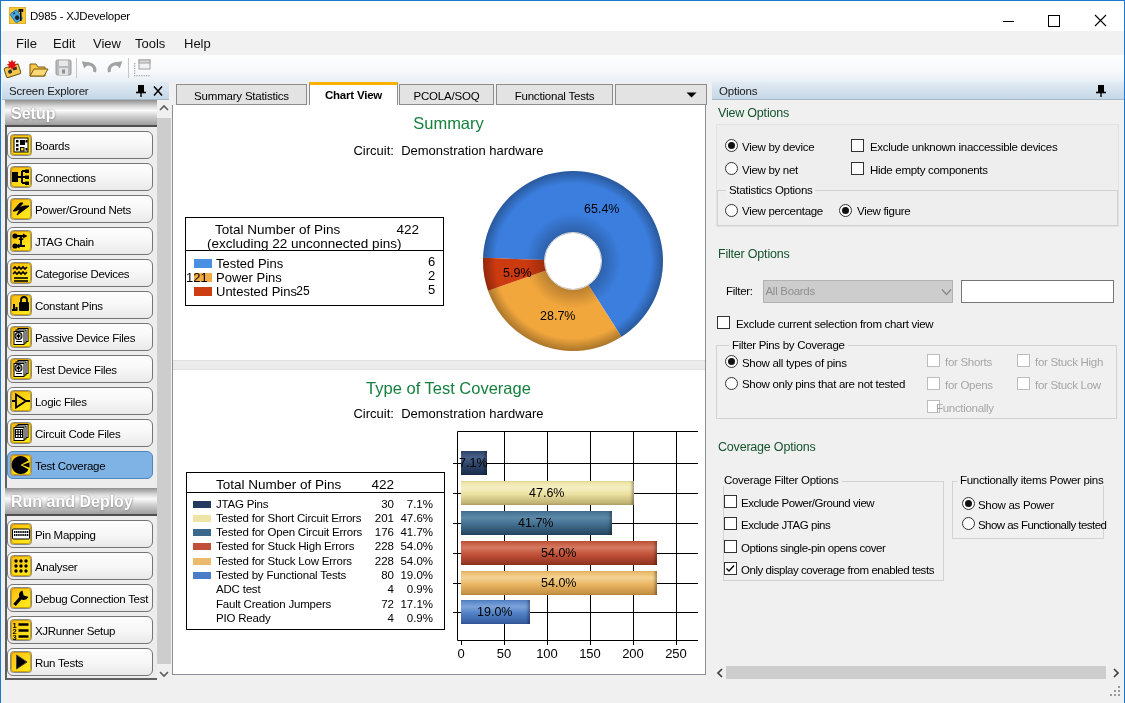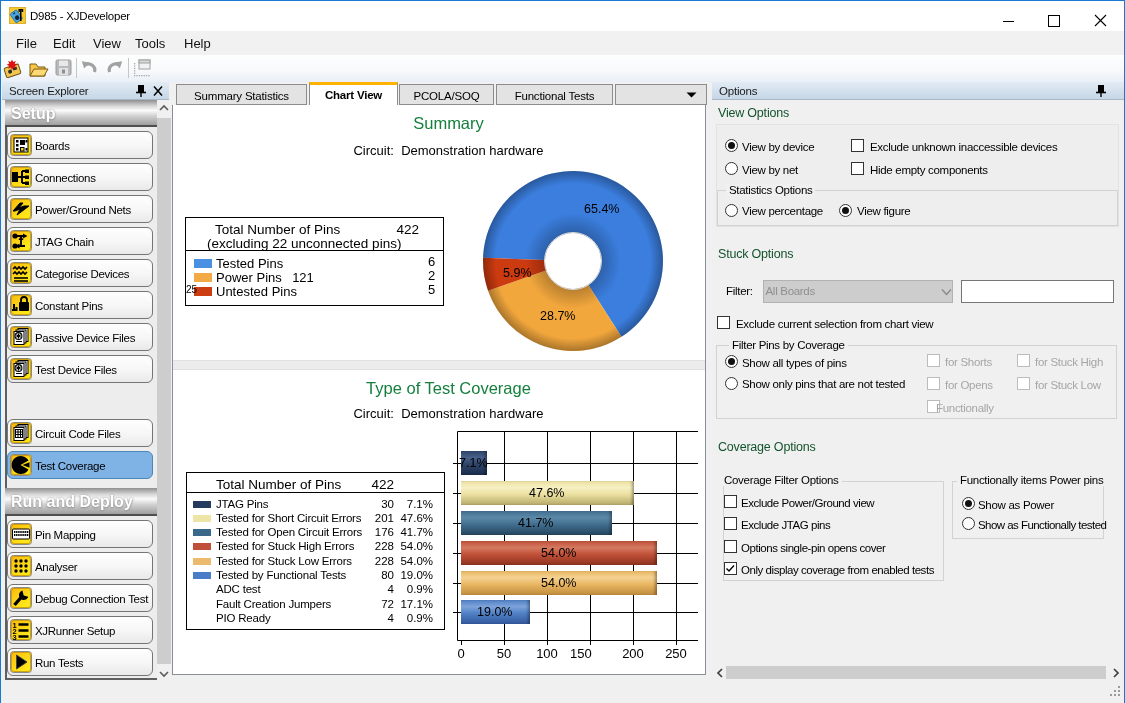"Stuck Options" div.sect { text: Stuck -> Filter }
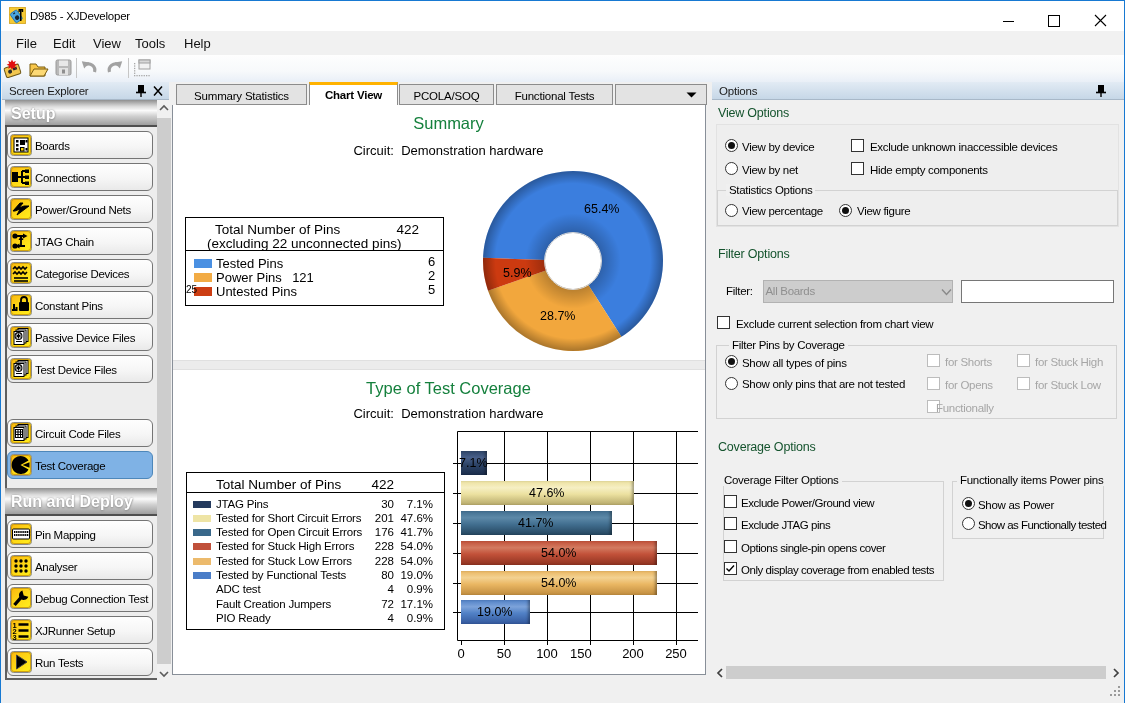"121" div.abs { text-align: center -> left }
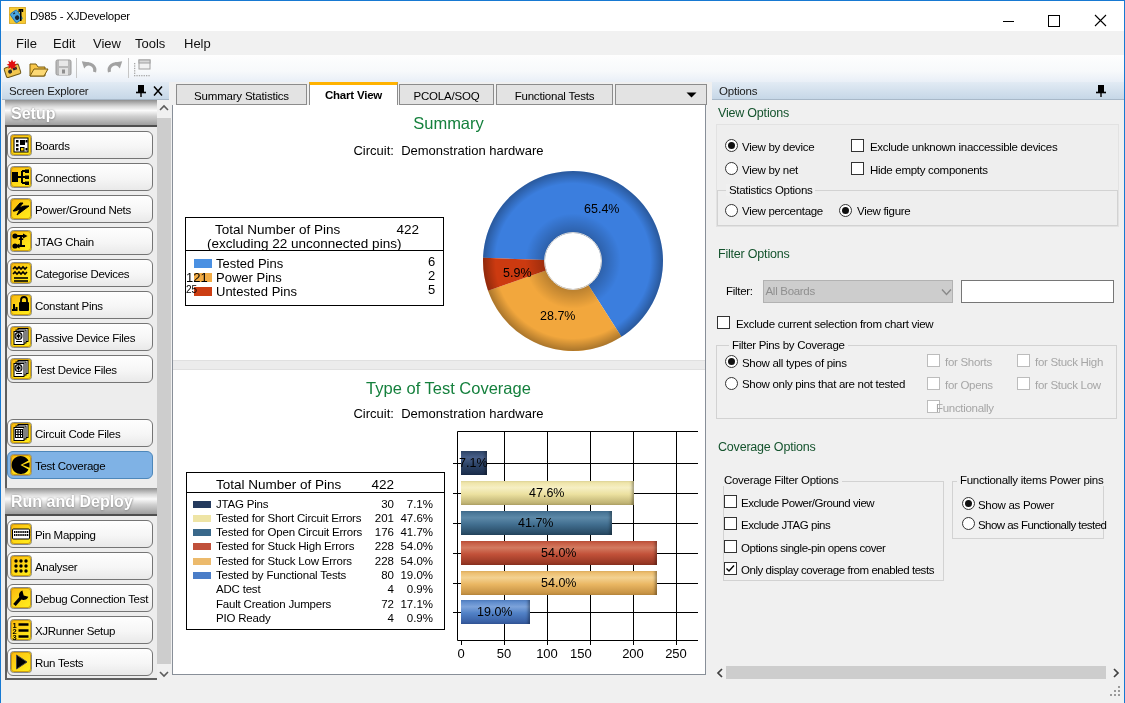"25" div.abs { font-size: 10px -> 12px; text-align: left -> center }
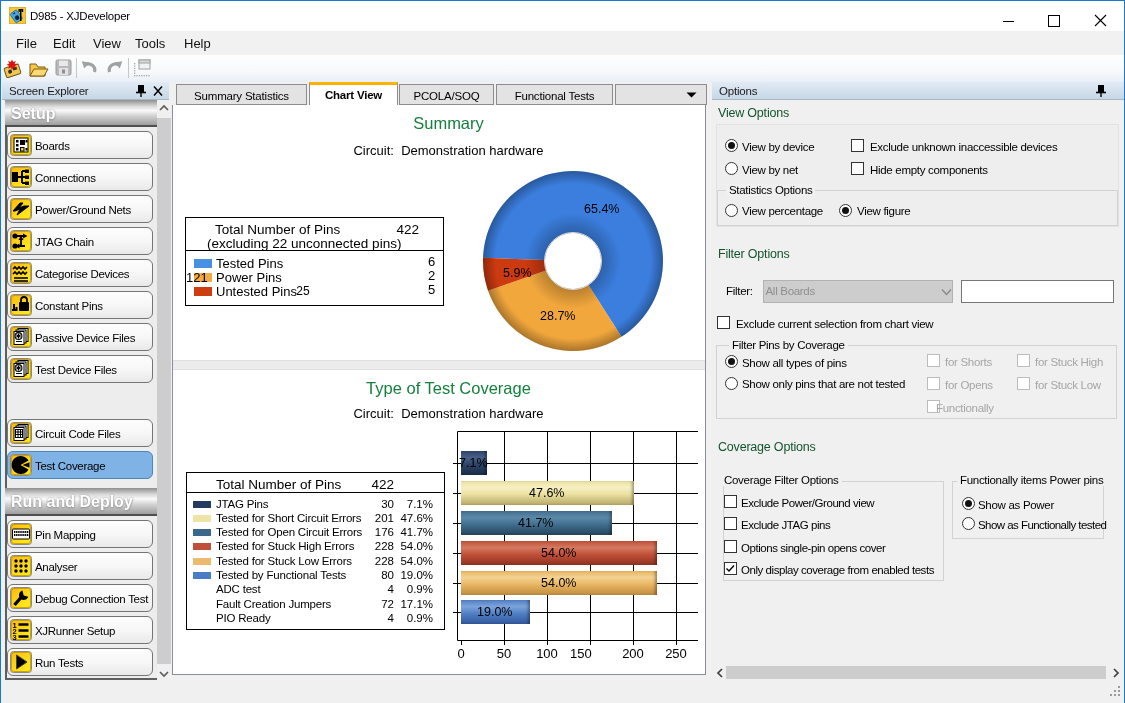"Logic Files" div.lp-item { html: none -> <div> <svg> <defs> <linearGradient> <stop></stop> <stop></stop> <stop></stop> </linearGradient> </defs> <rect></rect> <rect></rect> <path></path> <path></path> </svg> <span>Logic Files</span> </div> }
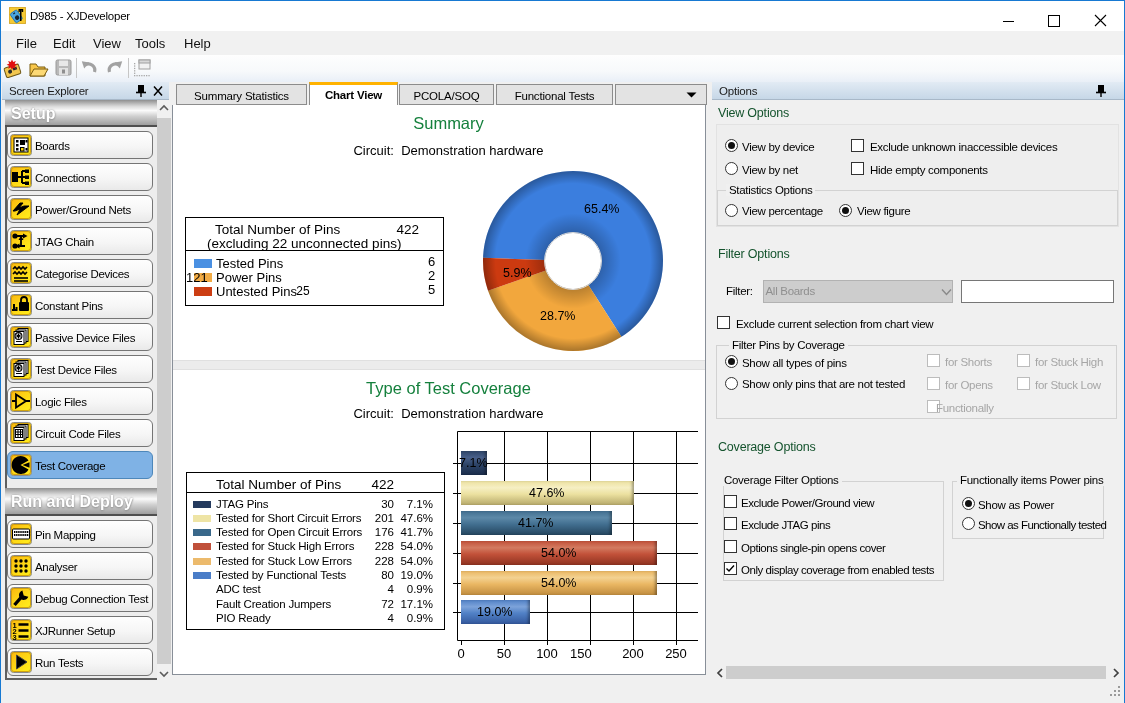"150" div.abs { text-align: none -> center }
